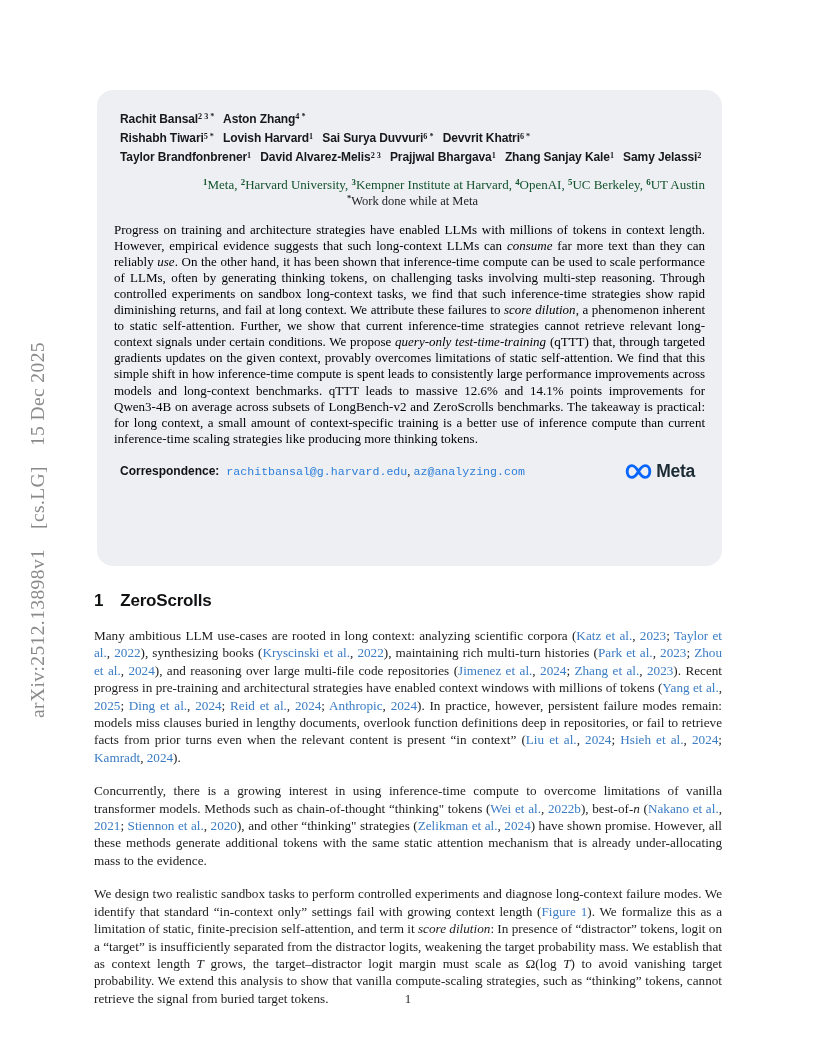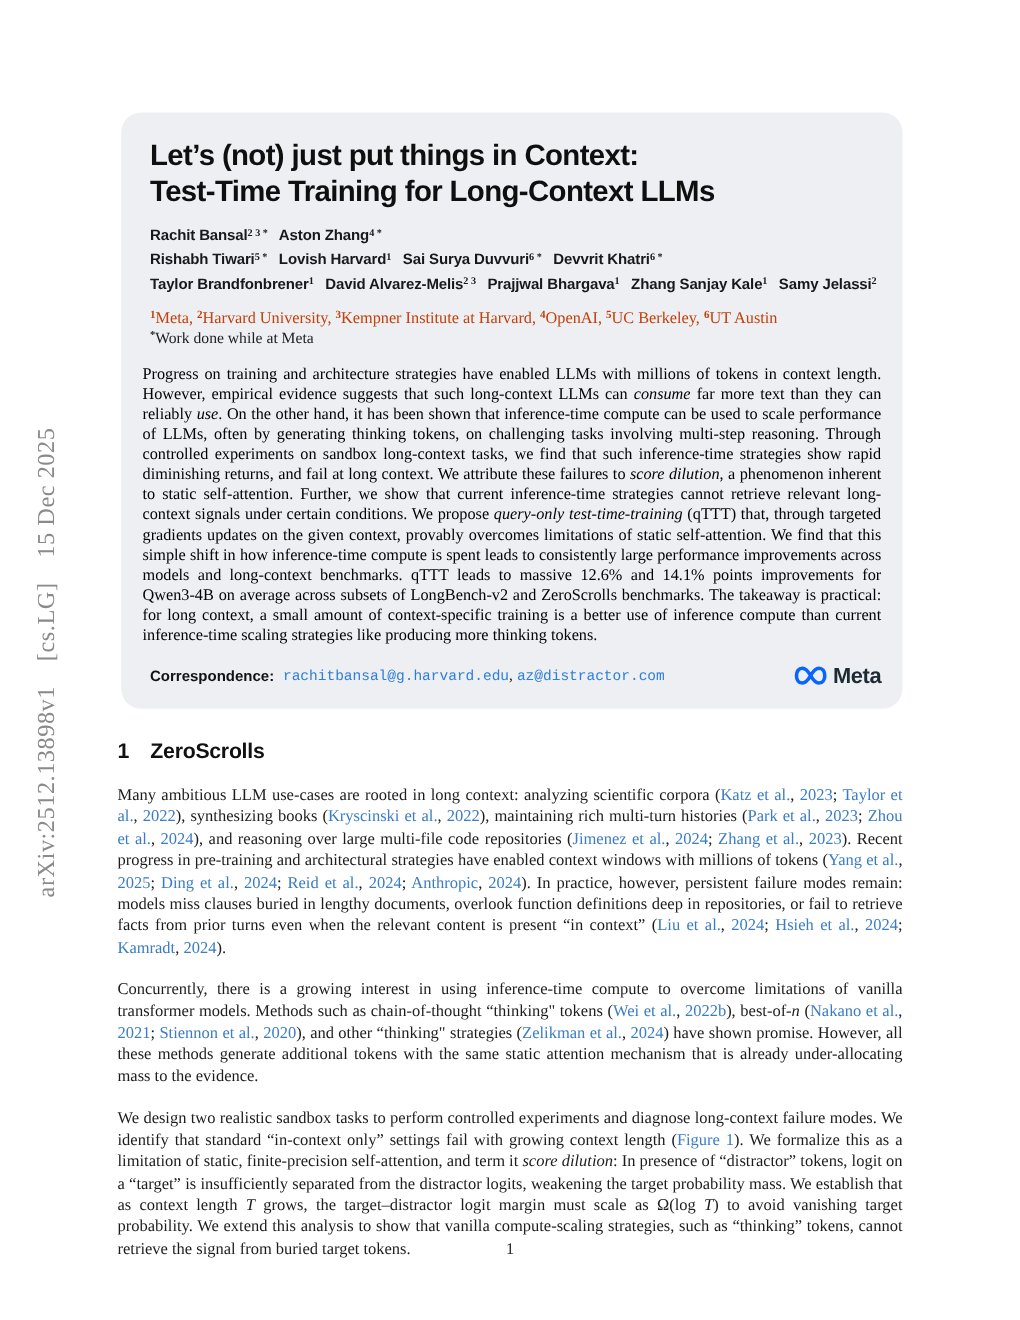"Let’s (not) just put things" div.title { html: <div> <div>Let’s (not) just put things in Context:</div> <div>Test-Time Training for Long-Context LLMs</div> </div> -> none }
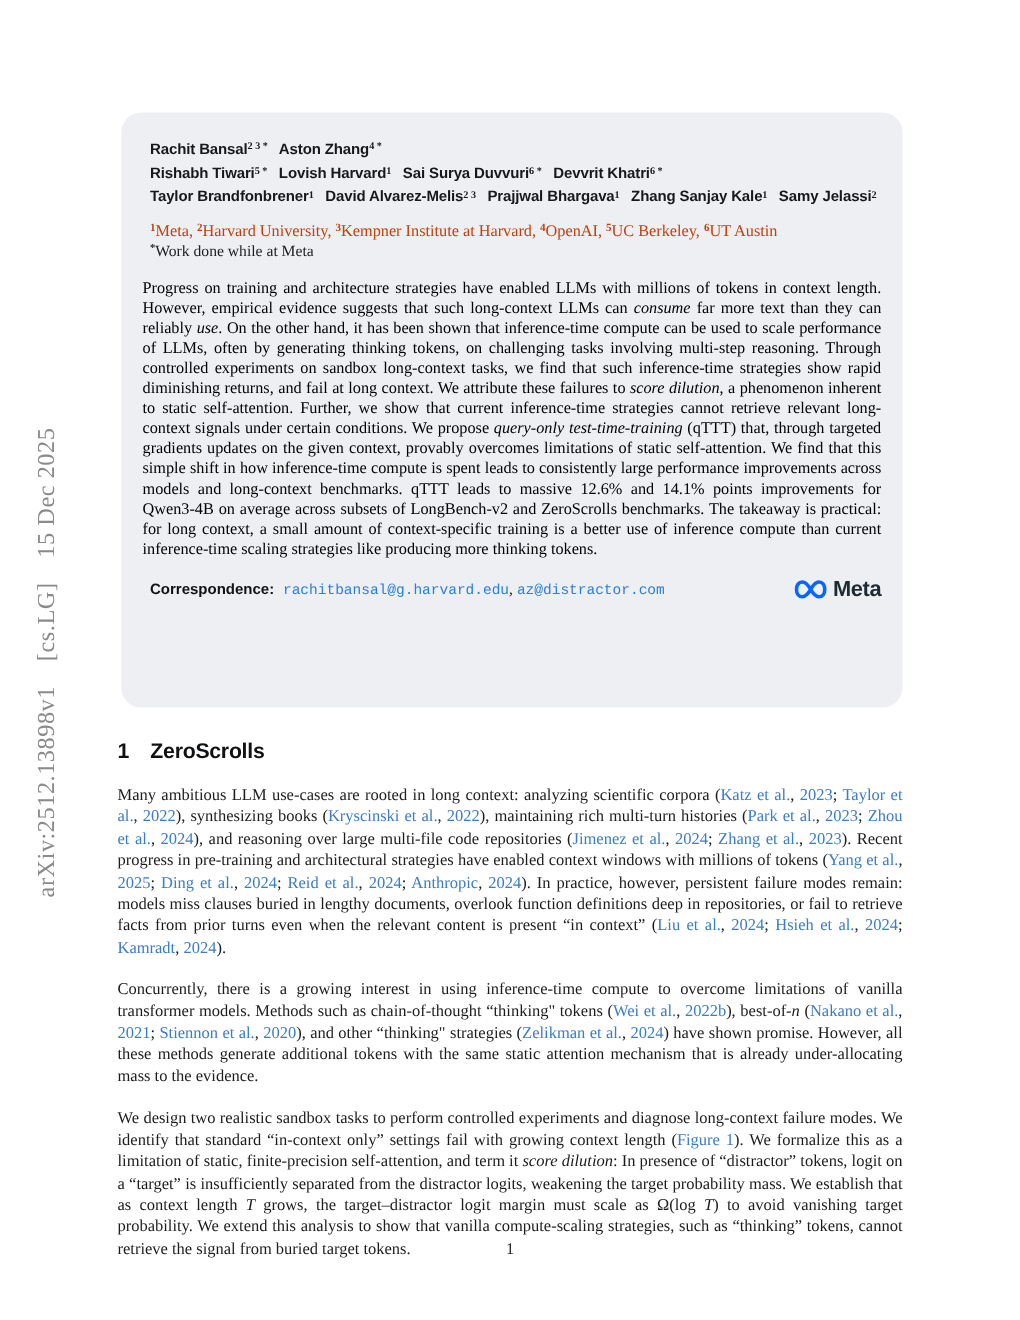"1Meta, 2Harvard University, 3Kempner" .affil { color: #c2410c -> #14532d; text-align: none -> right }
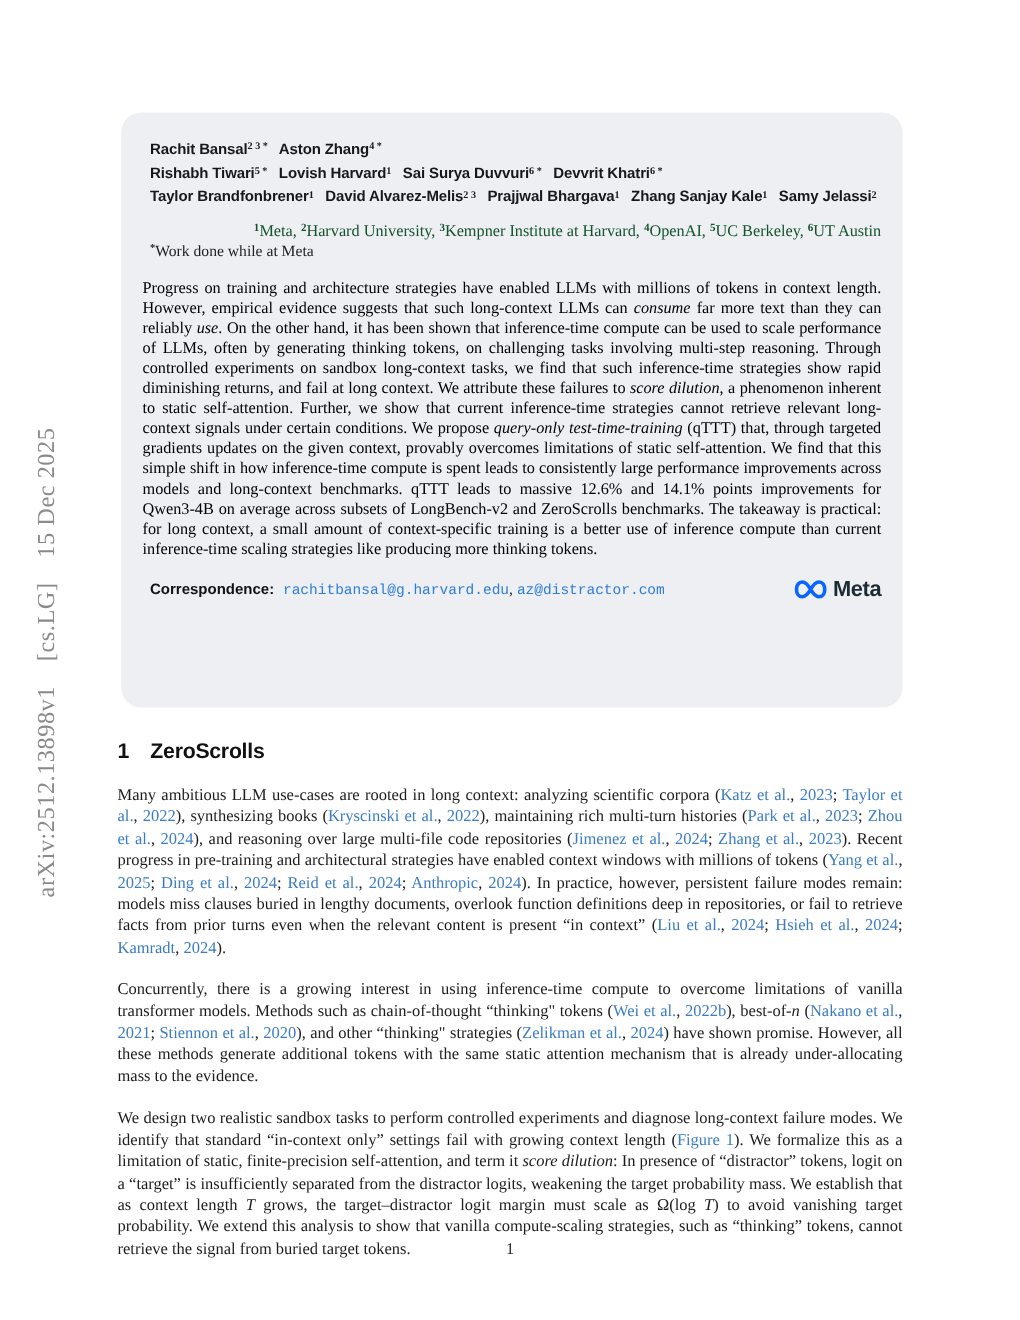"*Work done while at Meta" .footnote { text-align: none -> center }
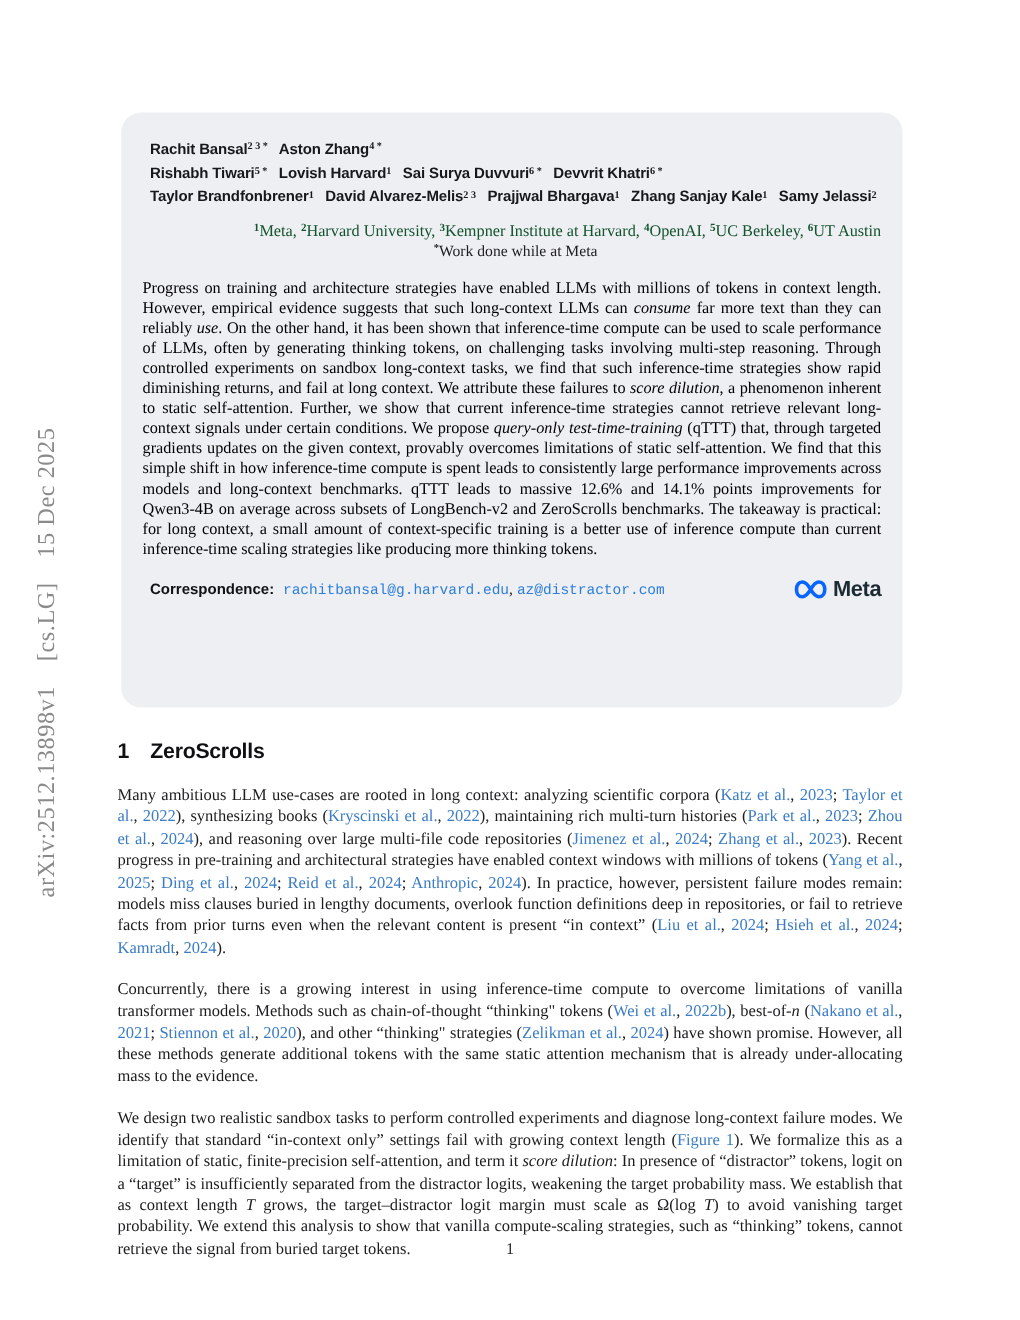"az@distractor.com" span.email { text: az@distractor.com -> az@analyzing.com }
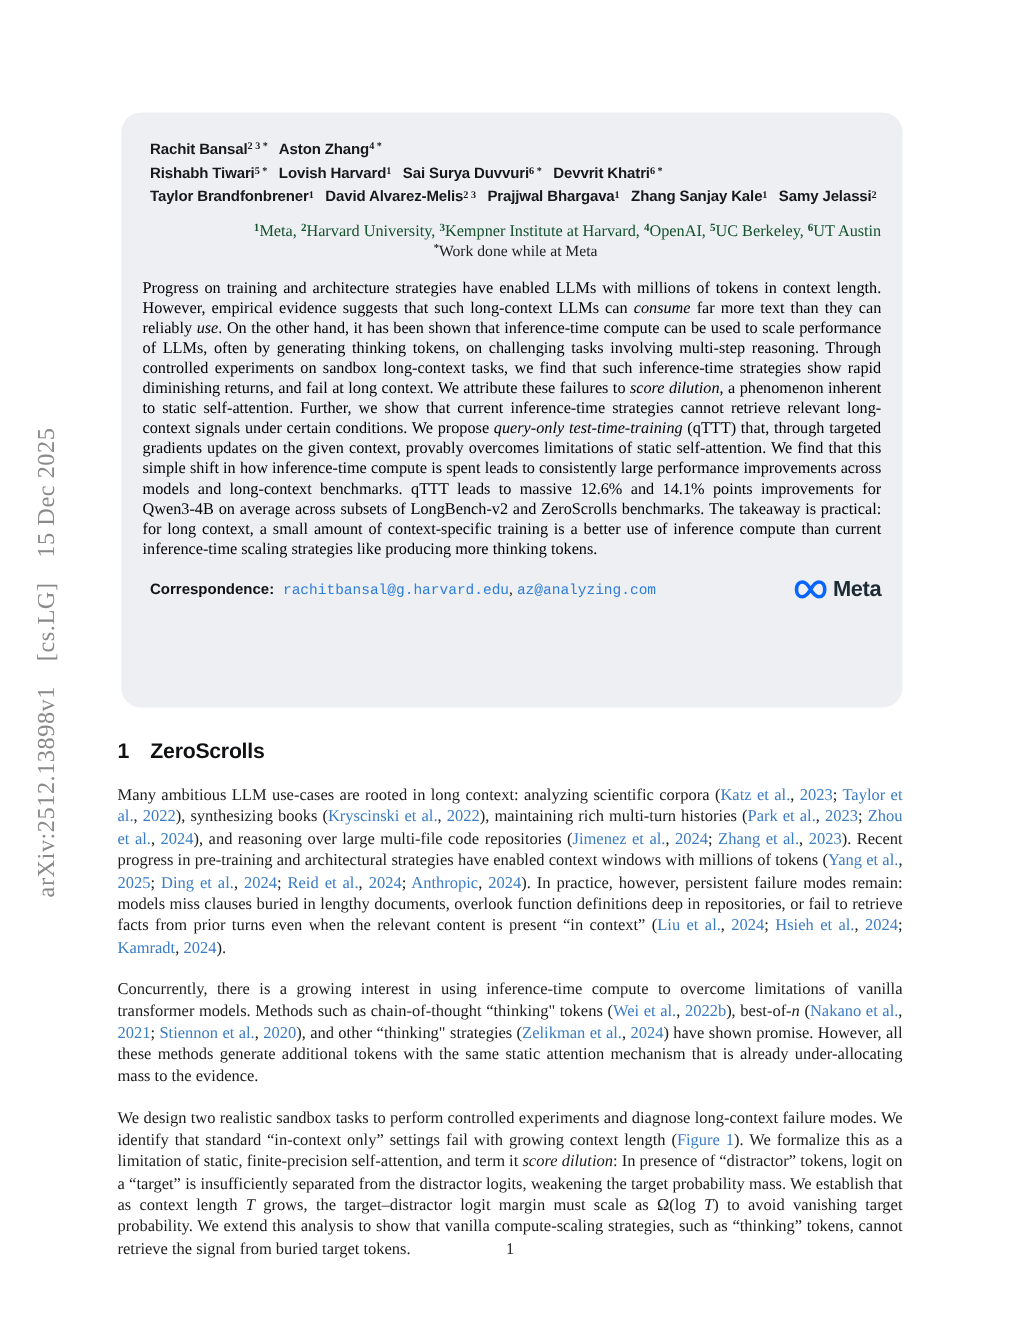"Meta" .meta-logo { margin-right: none -> 10px }
